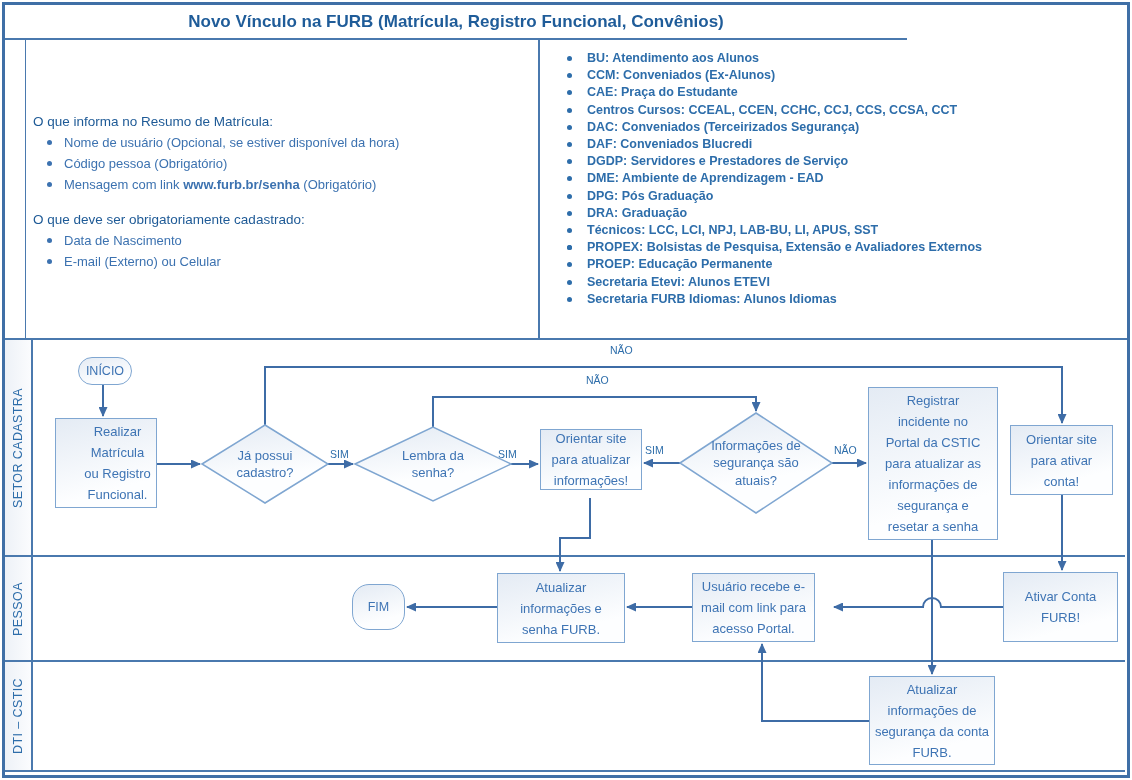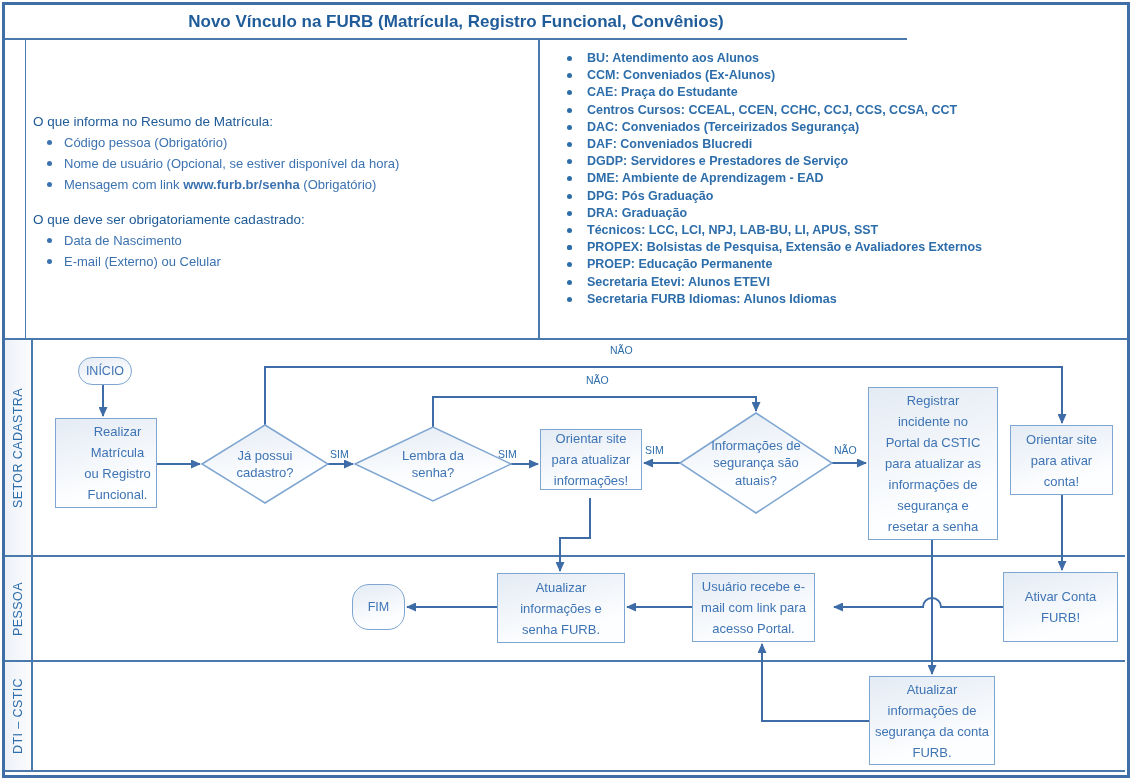"Código pessoa (Obrigatório)" li { order: before "Nome de usuário (Opcional, se" -> after "Nome de usuário (Opcional, se" }
